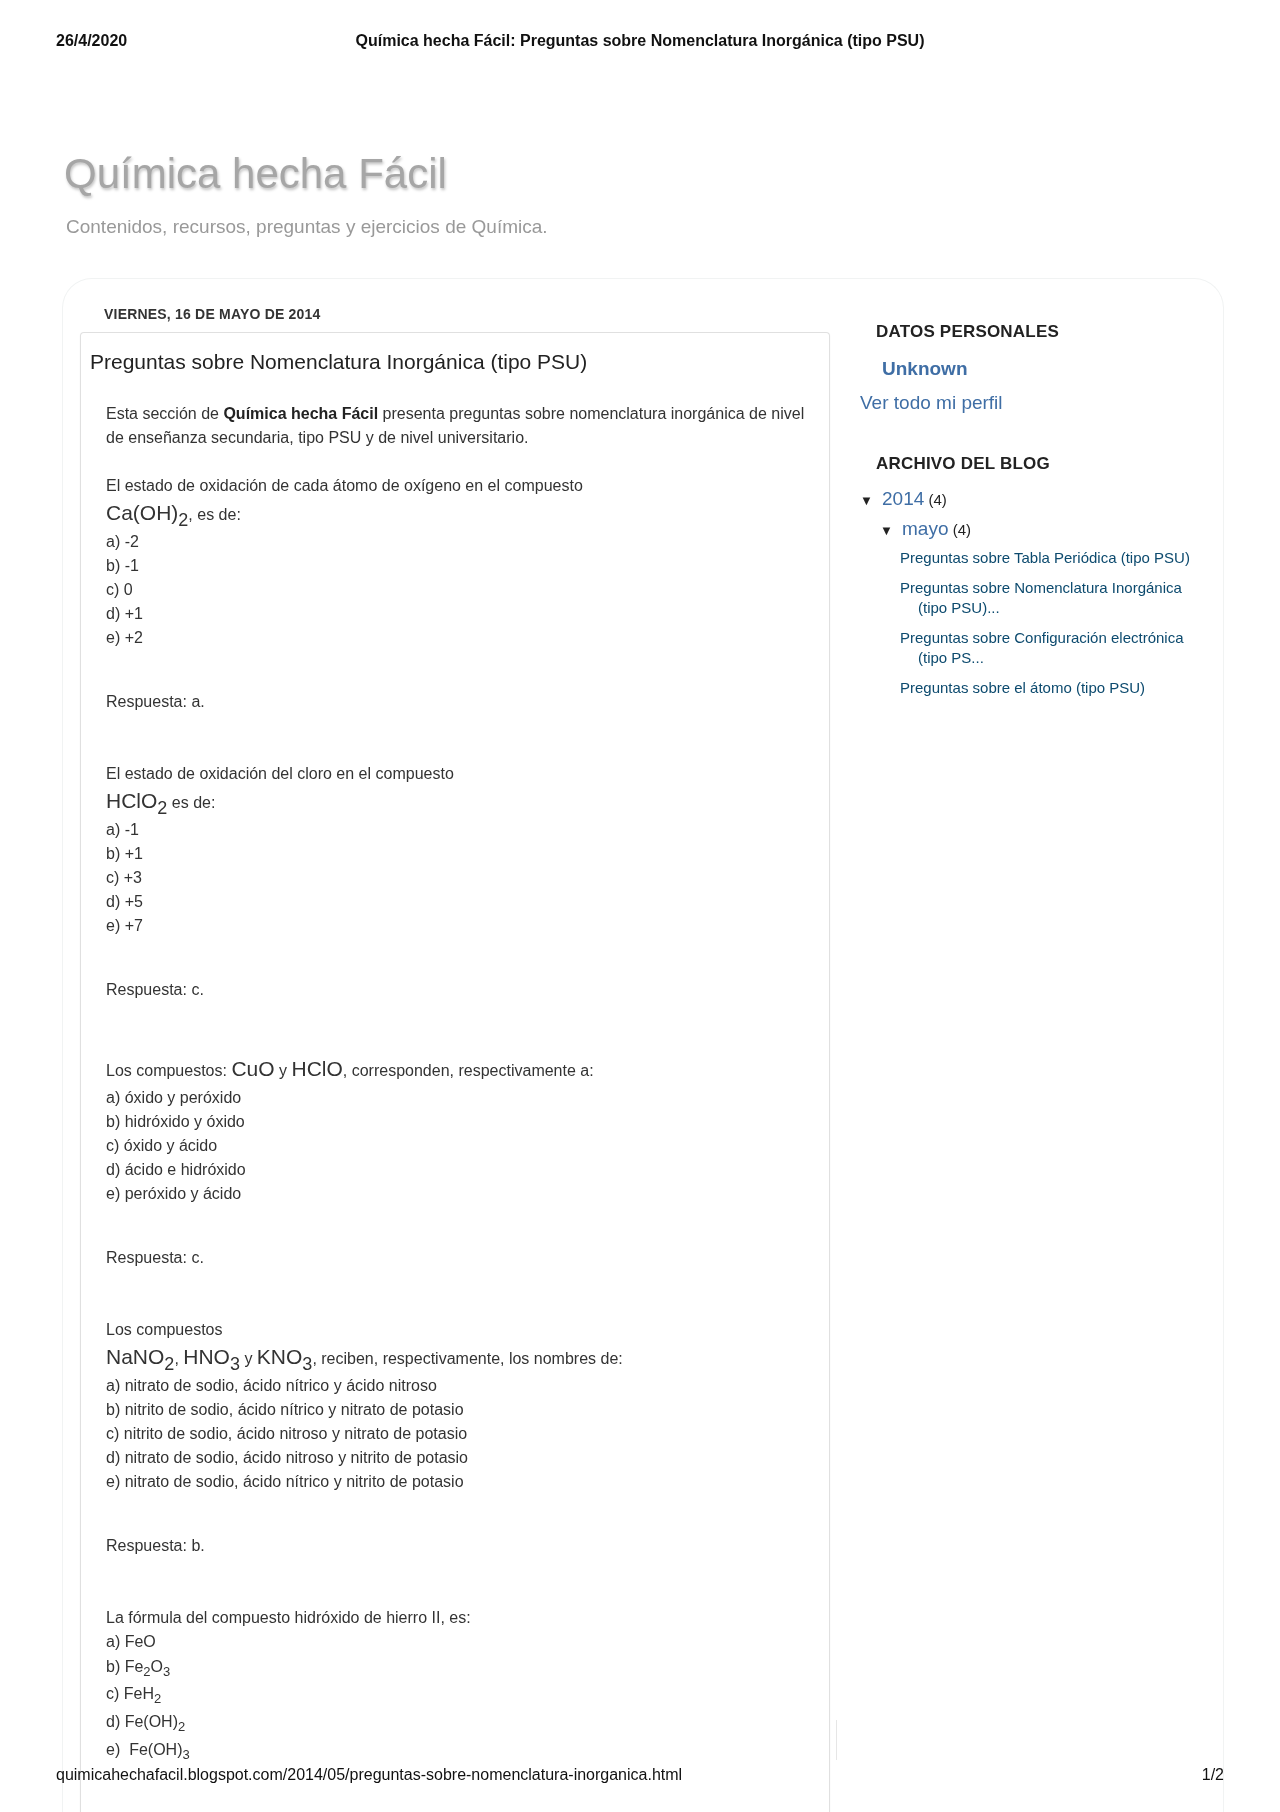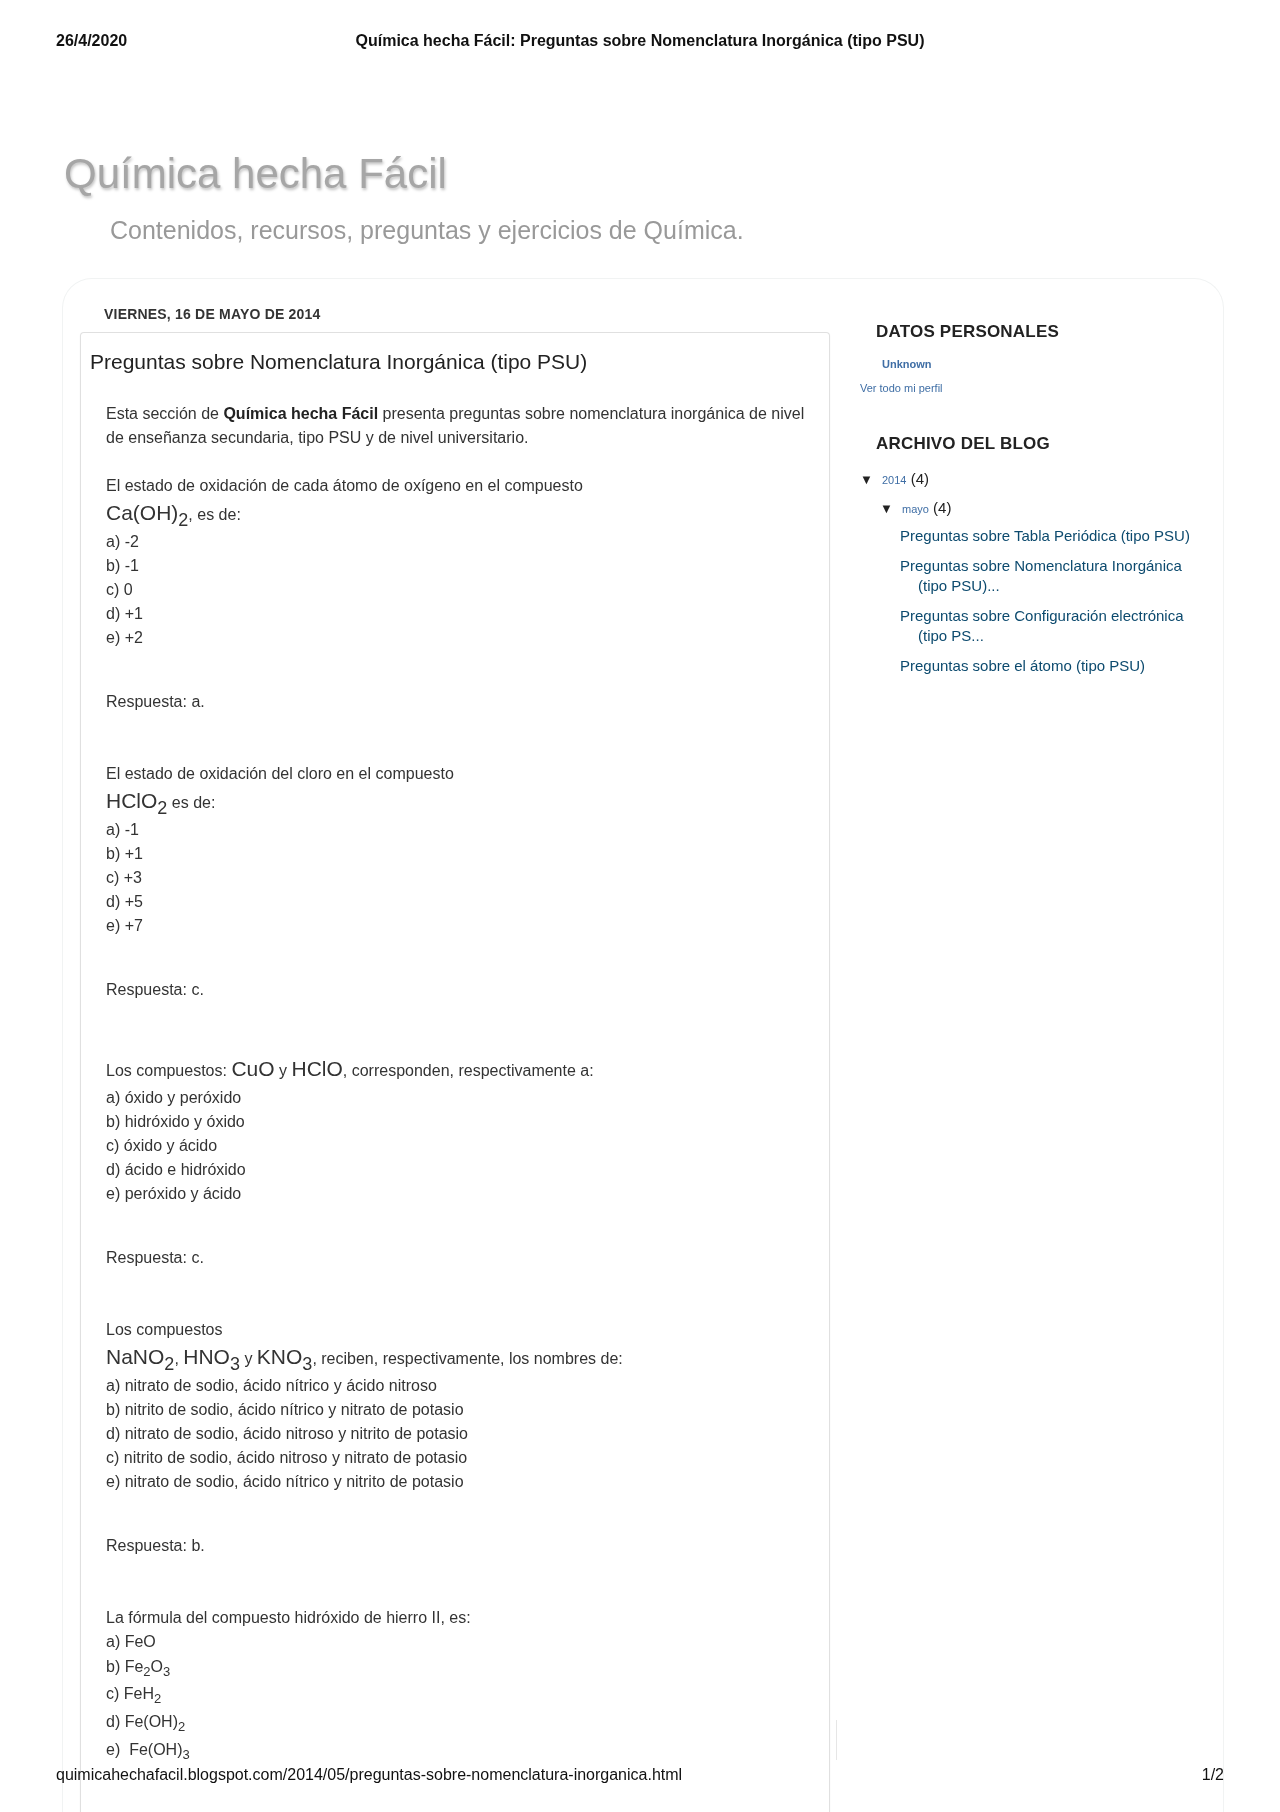"Contenidos, recursos, preguntas y" .blog-desc { font-size: 25px -> 19px; margin-left: 44px -> none }
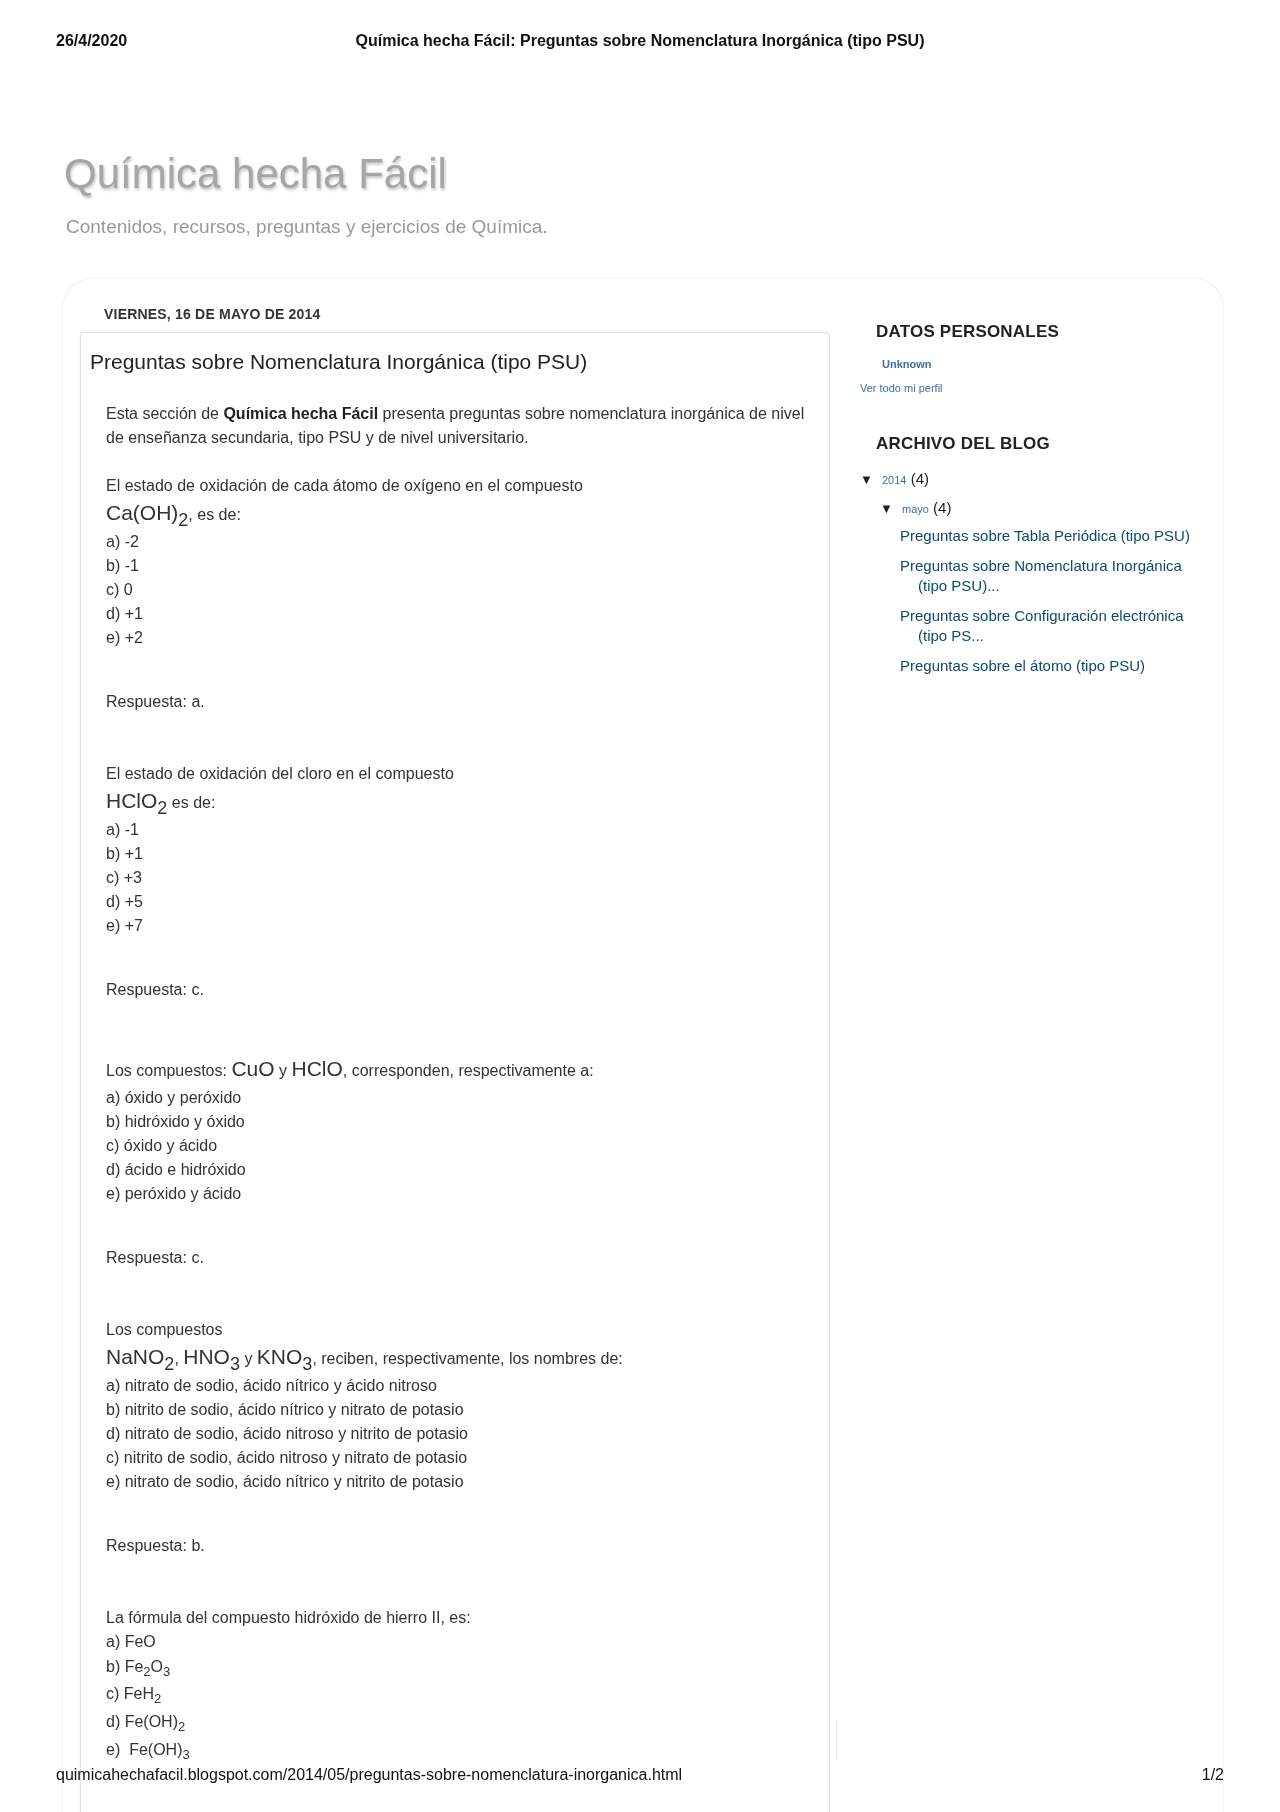"Unknown" .sb-link { font-size: 11px -> 19px }
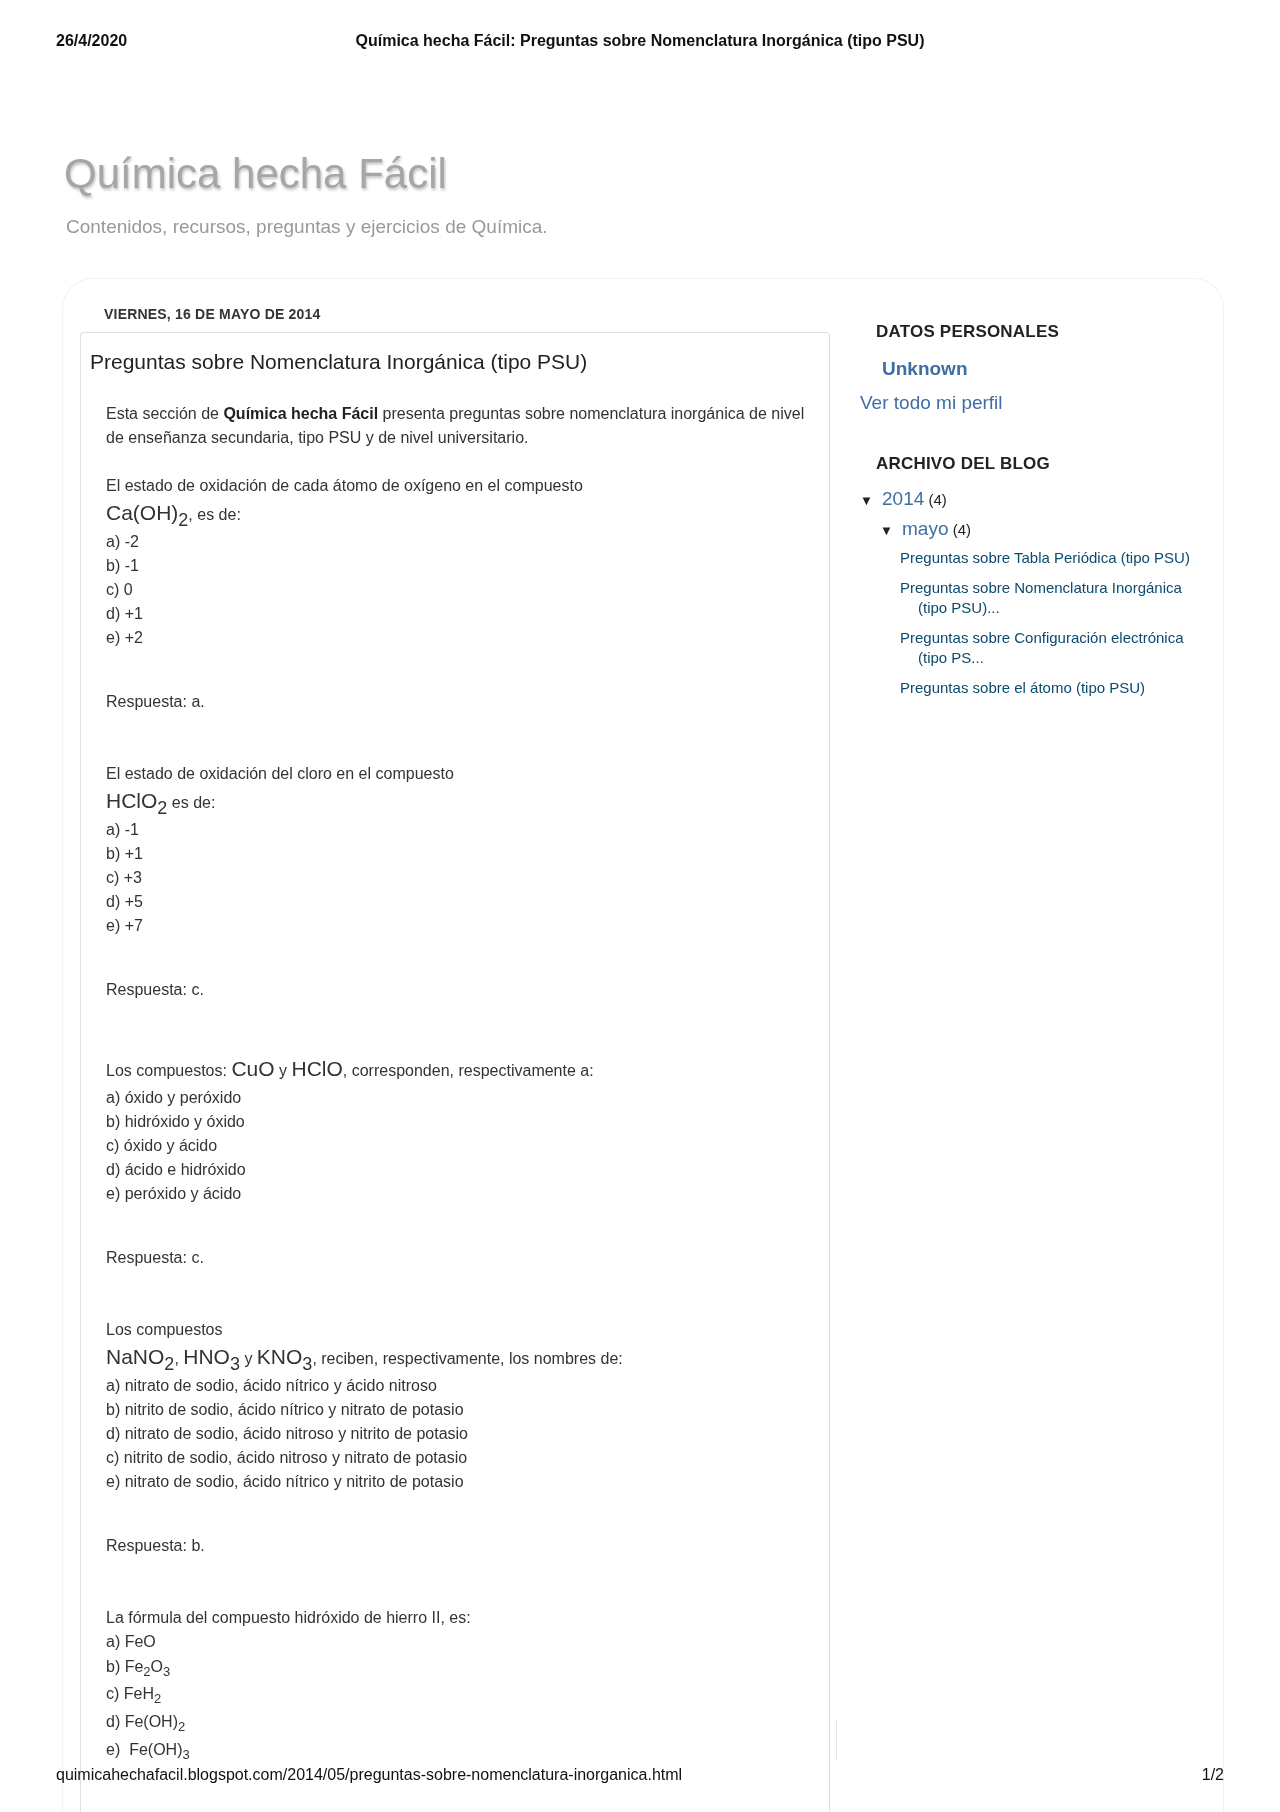"d) nitrato de sodio, ácido" div { order: before "c) nitrito de sodio, ácido" -> after "c) nitrito de sodio, ácido" }
